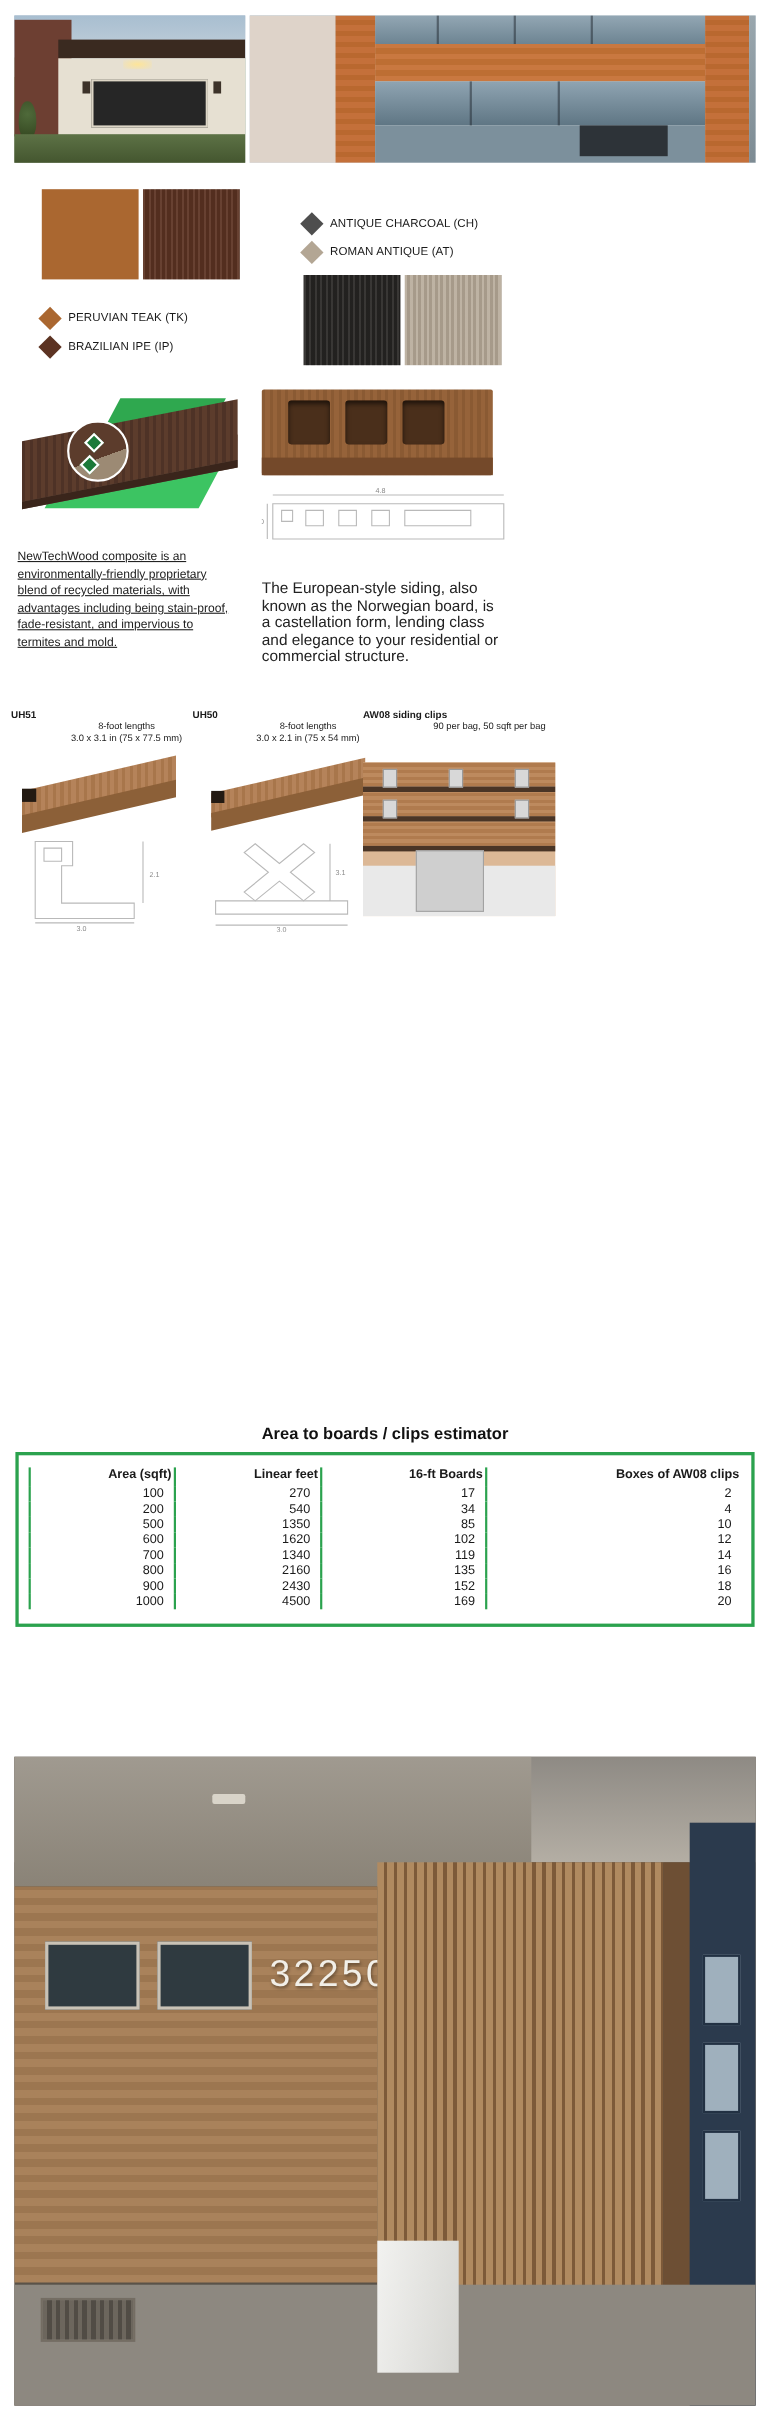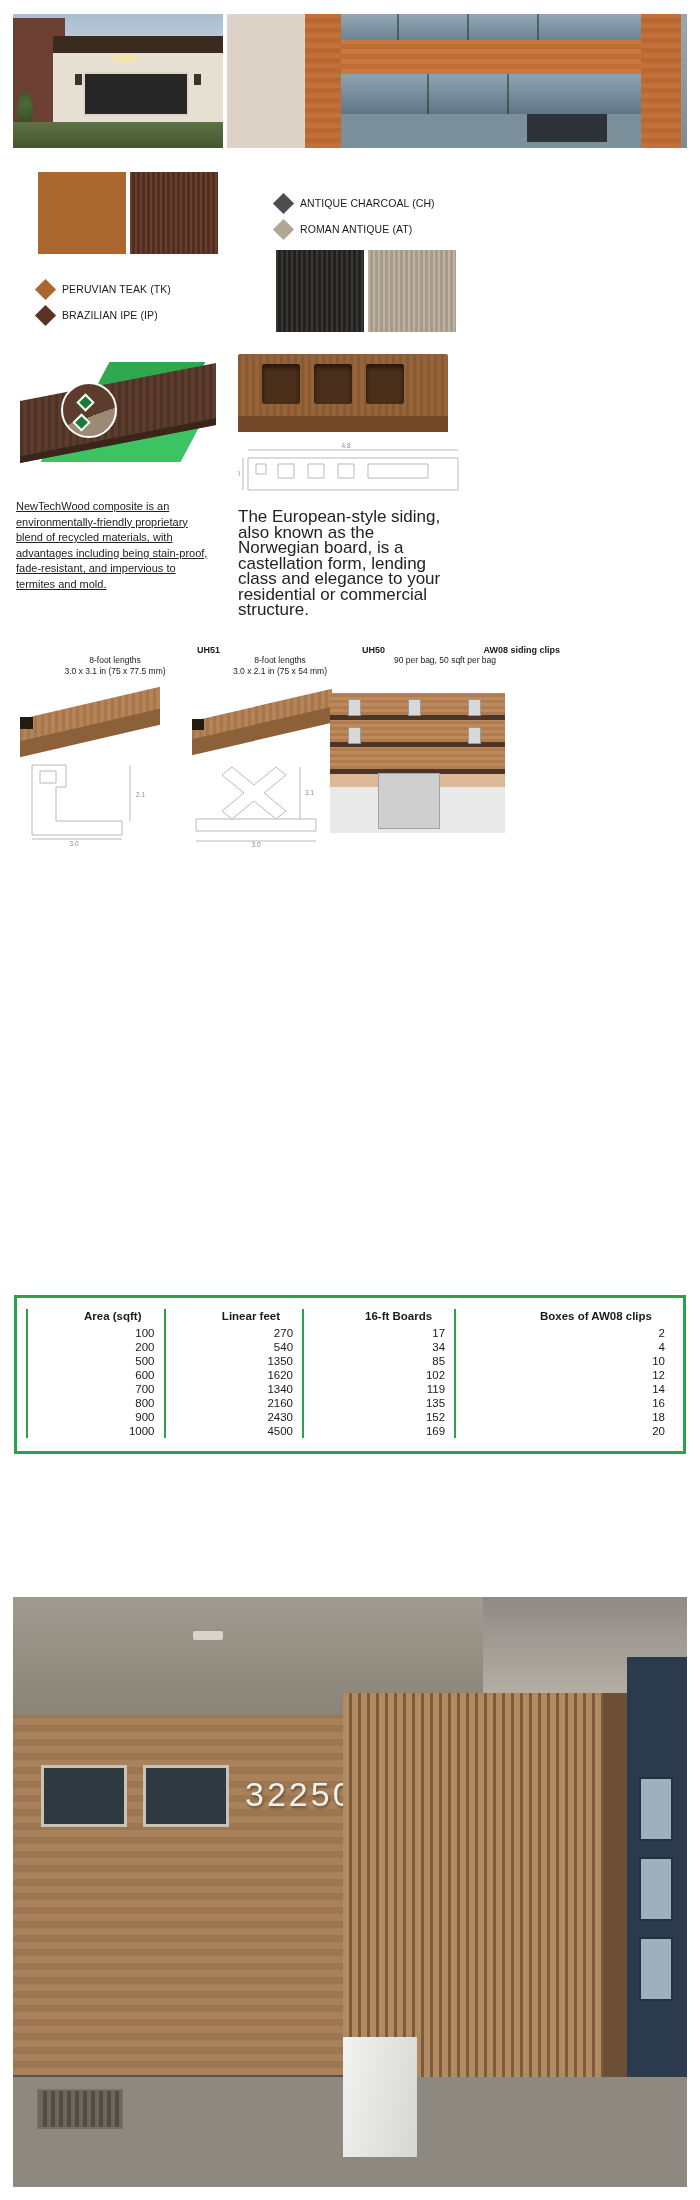"The European-style siding, also known" .feat-text-r { font-size: 17px -> 14px; top: 140px -> 161px }
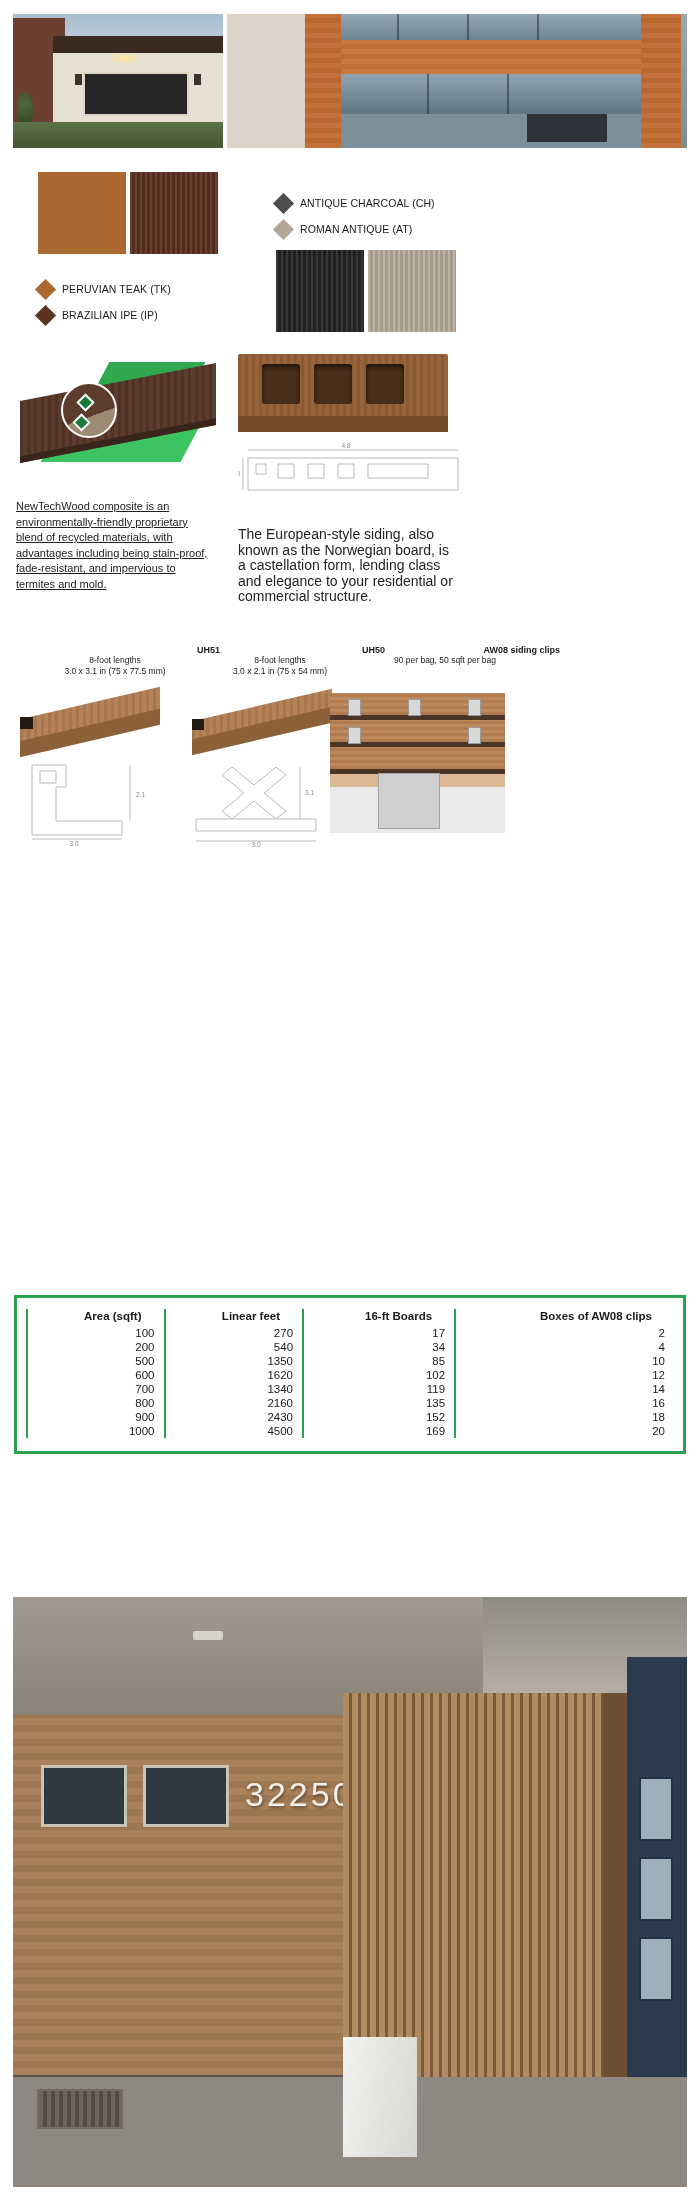"UH51" .prod-title { text-align: right -> left }
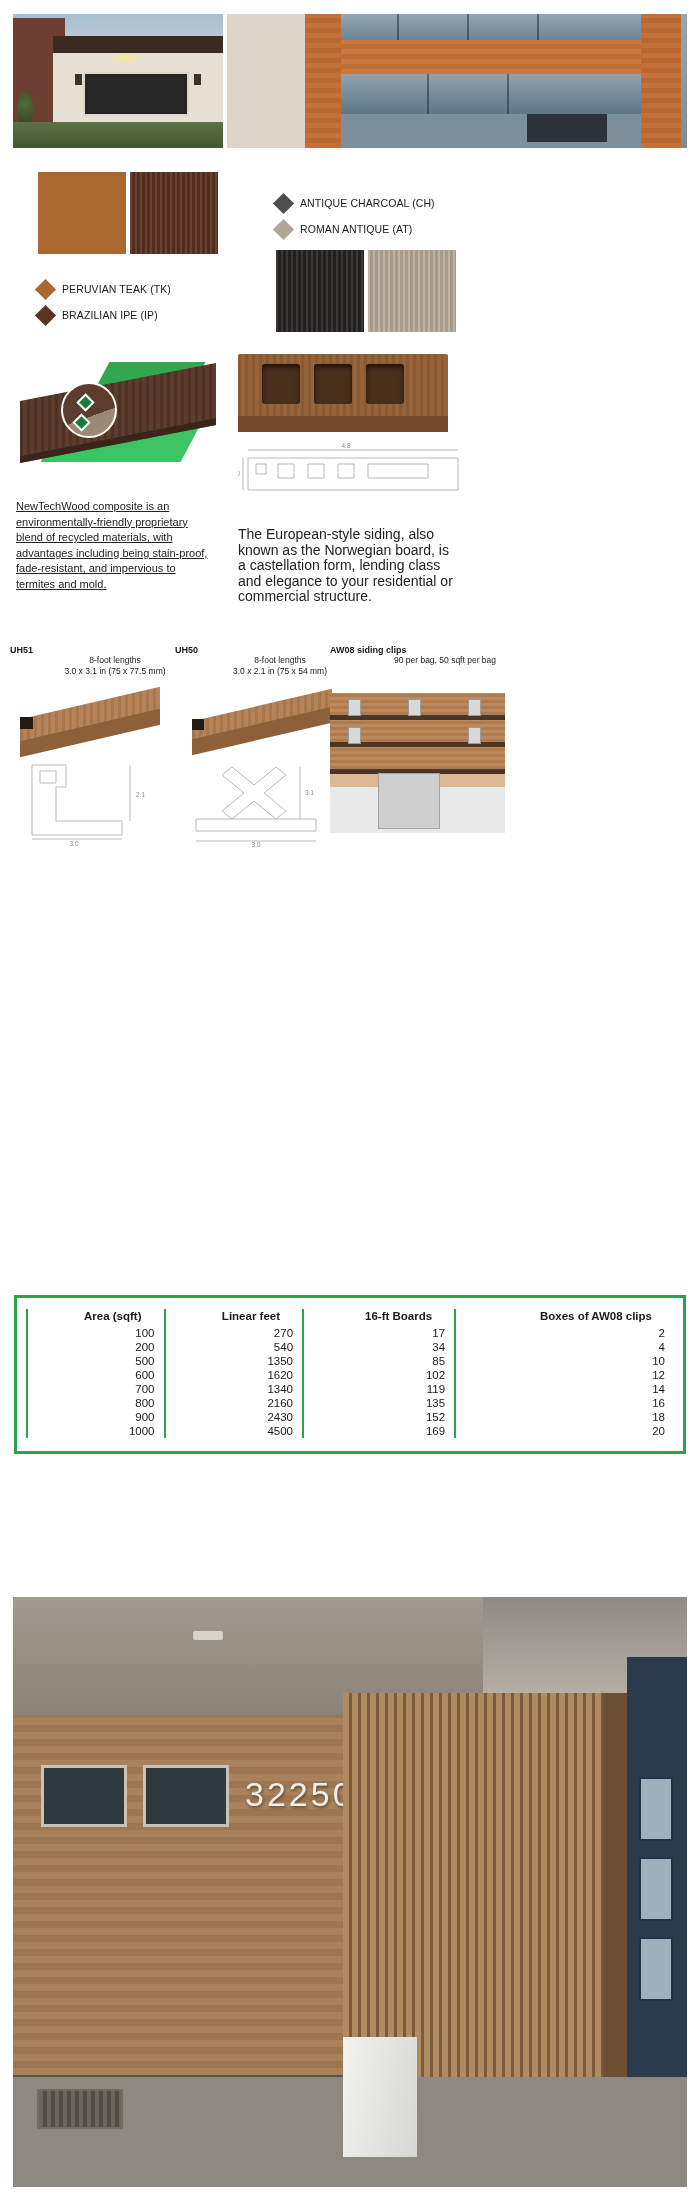"Area to boards / clips" div.est-title { html: none -> <div>Area to boards / clips estimator</div> }
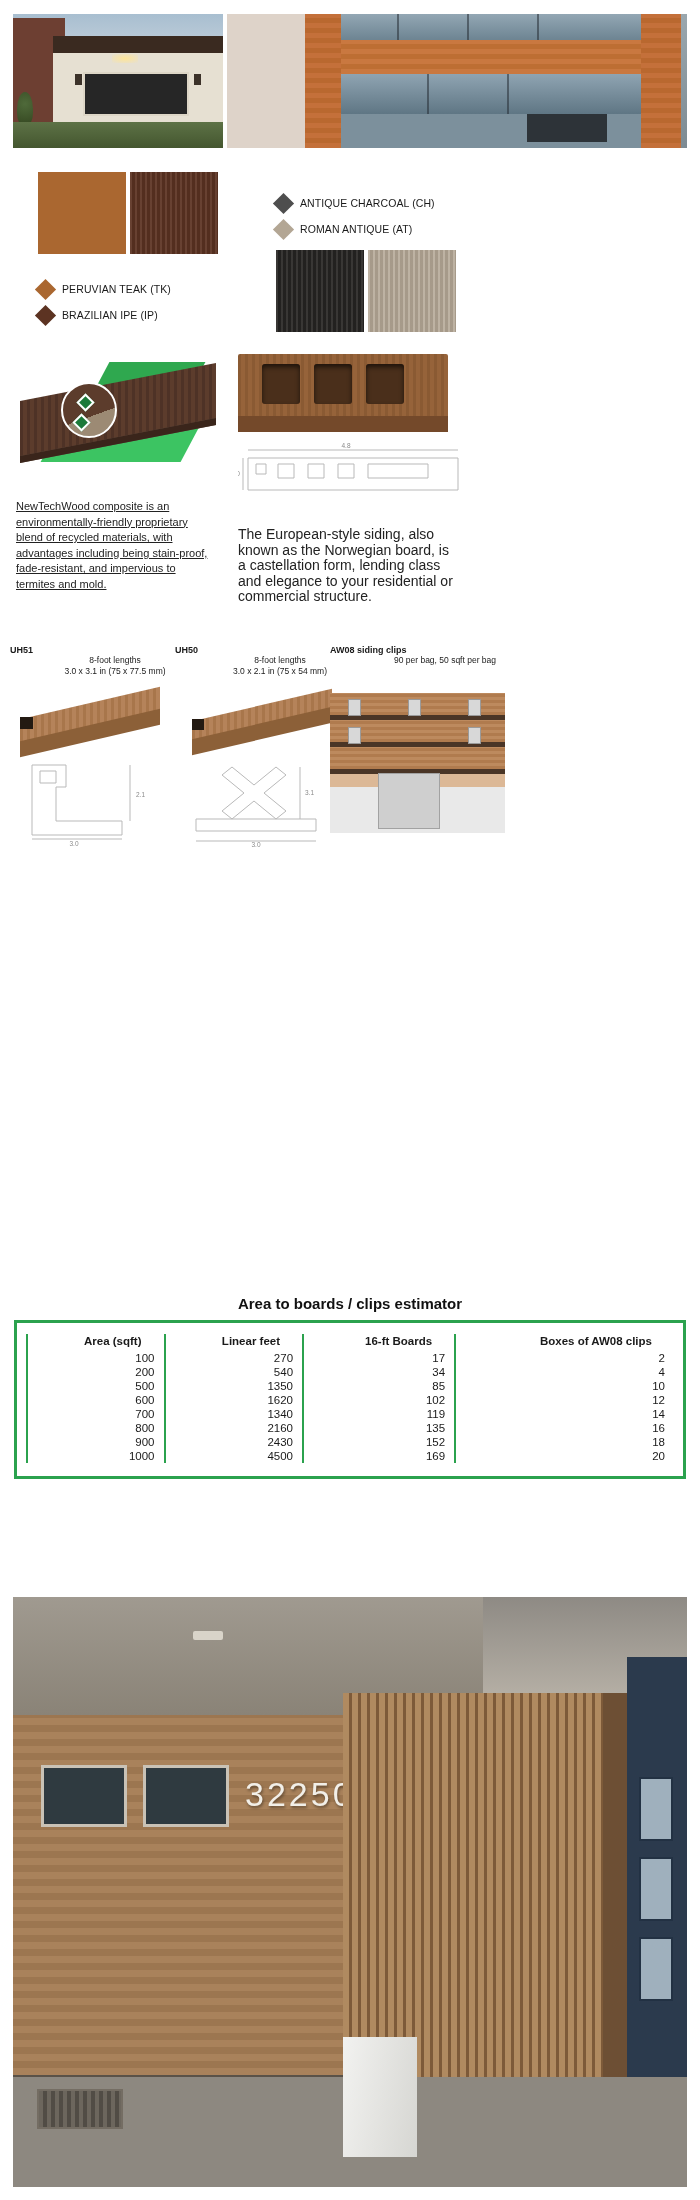"Area (sqft)" table.est-table th { padding: 1px 22px 4px 9px -> 1px 2px 4px 9px }
